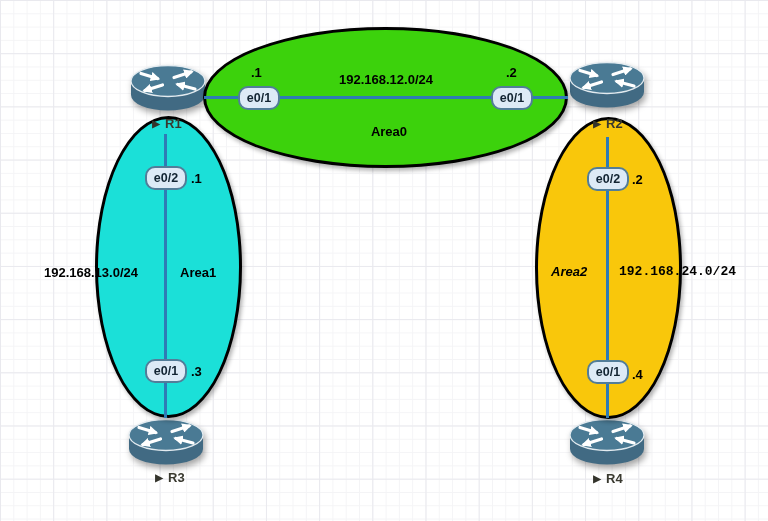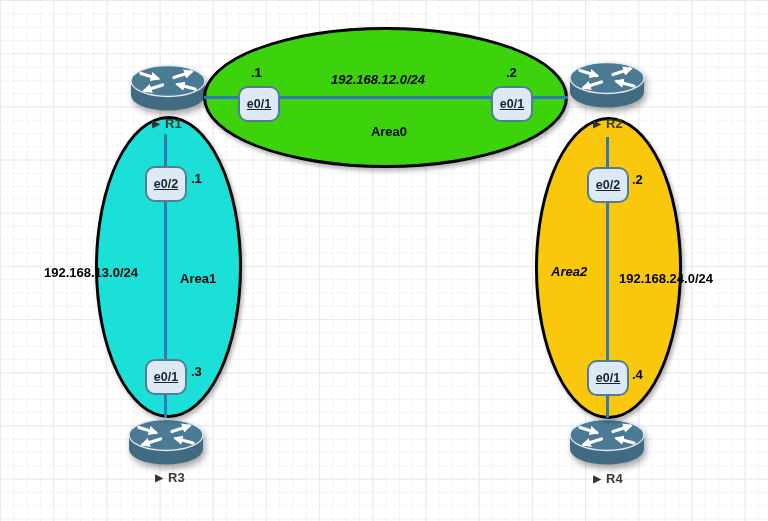"192.168.12.0/24" div.lbl { font-style: italic -> none; left: 278px -> 286px }
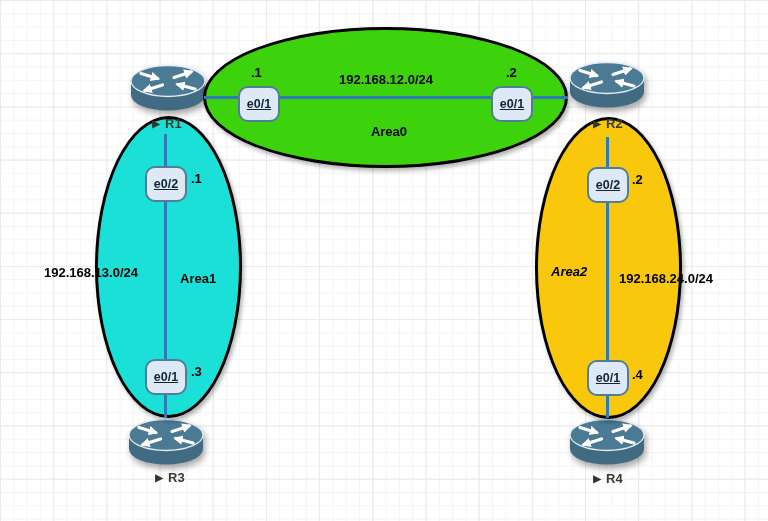"e0/1" .badge { height: 36px -> 24px; text-decoration: underline -> none }
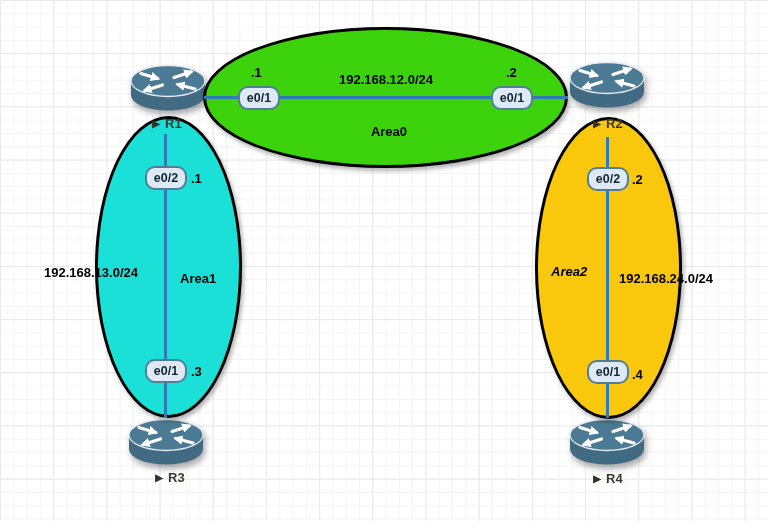"Area1" div.lbl { top: 271px -> 265px }
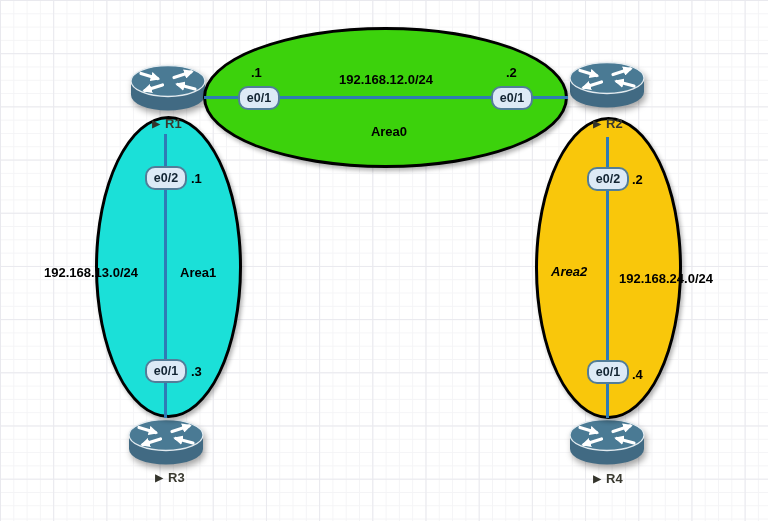"192.168.24.0/24" div.lbl { font-family: none -> Liberation Mono, monospace; top: 271px -> 264px }
